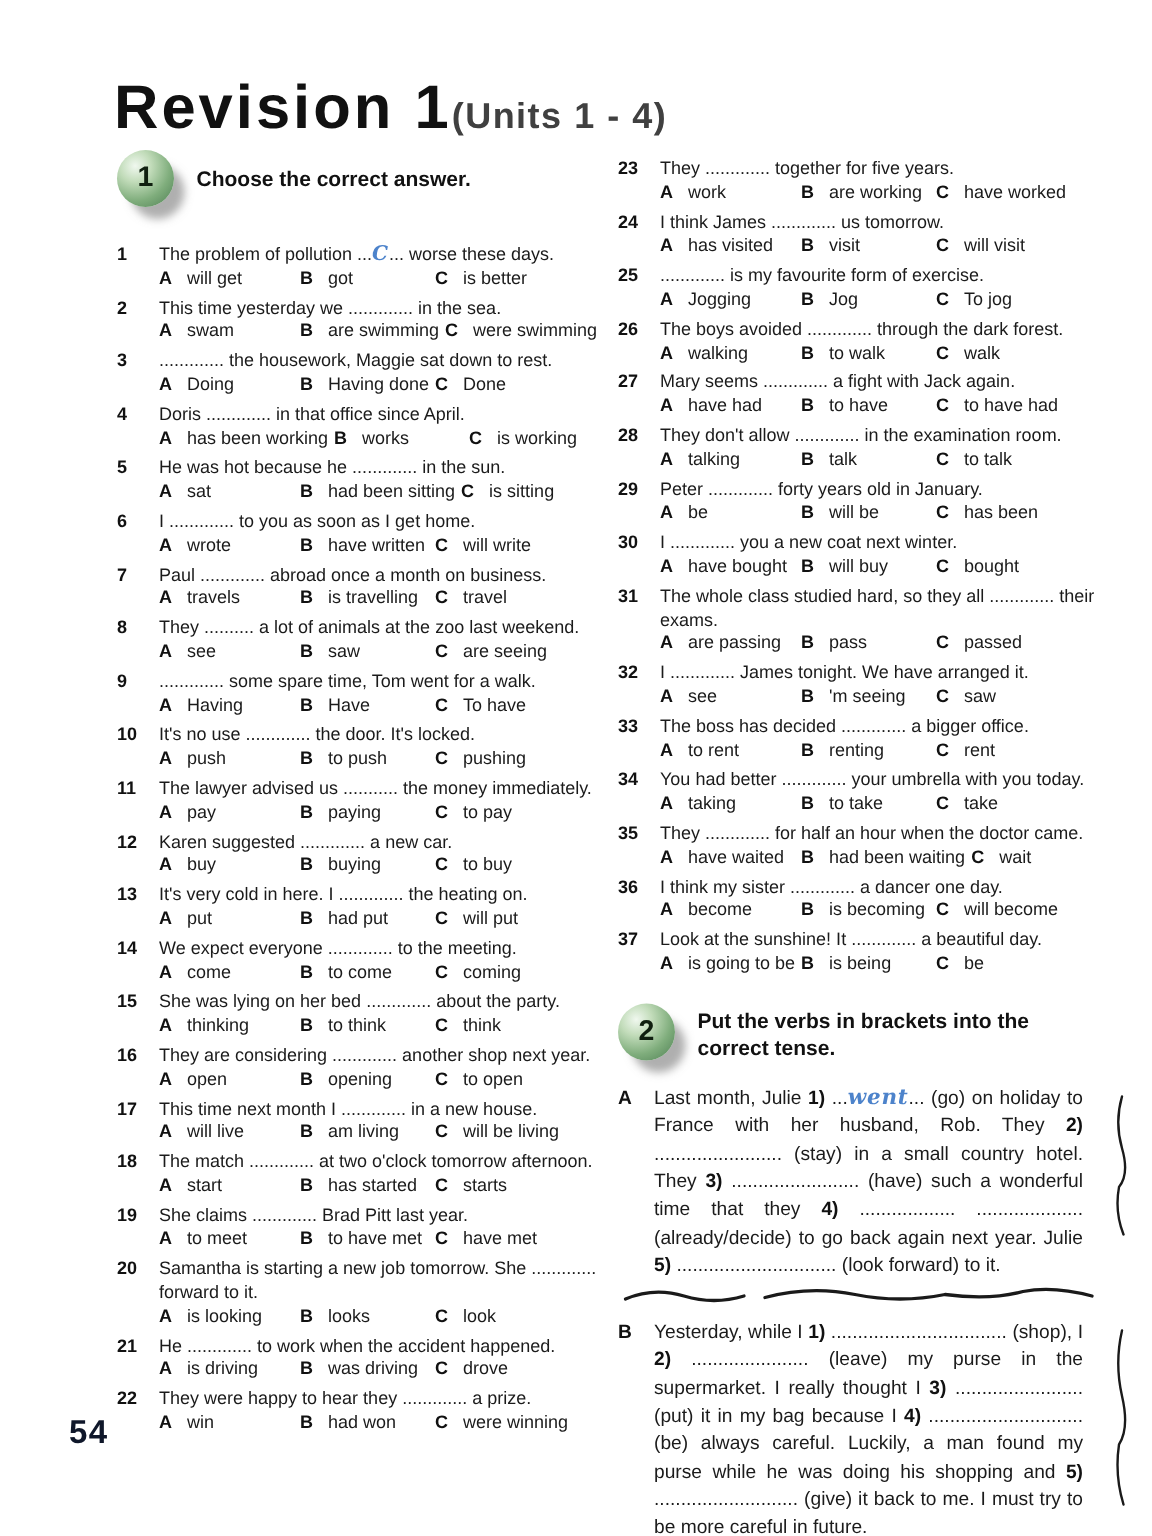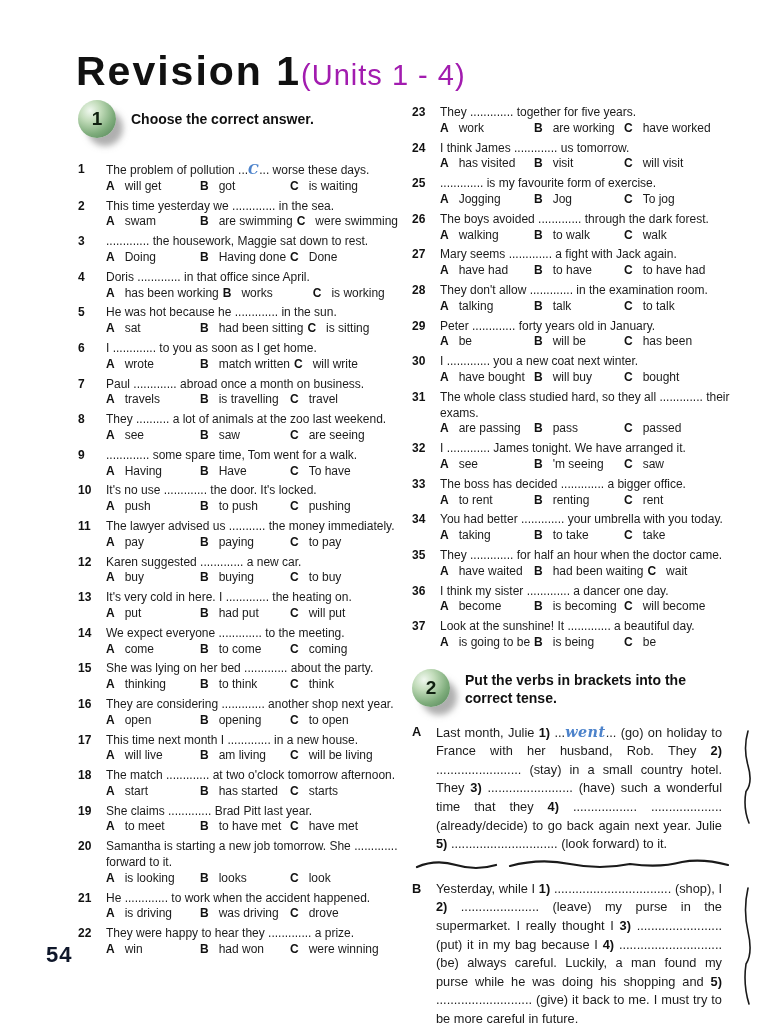"(Units 1 - 4)" .title-units { color: #a21caf -> #404040; font-size: 29px -> 24px; font-weight: normal -> bold }
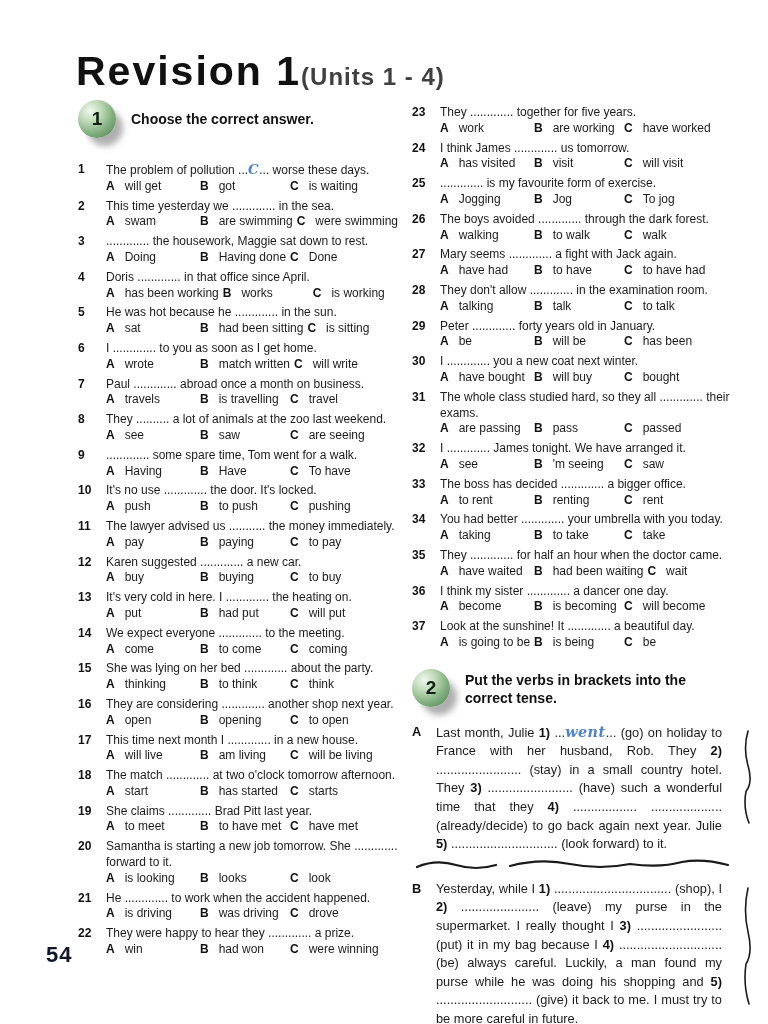"is waiting" span { text: waiting -> better }
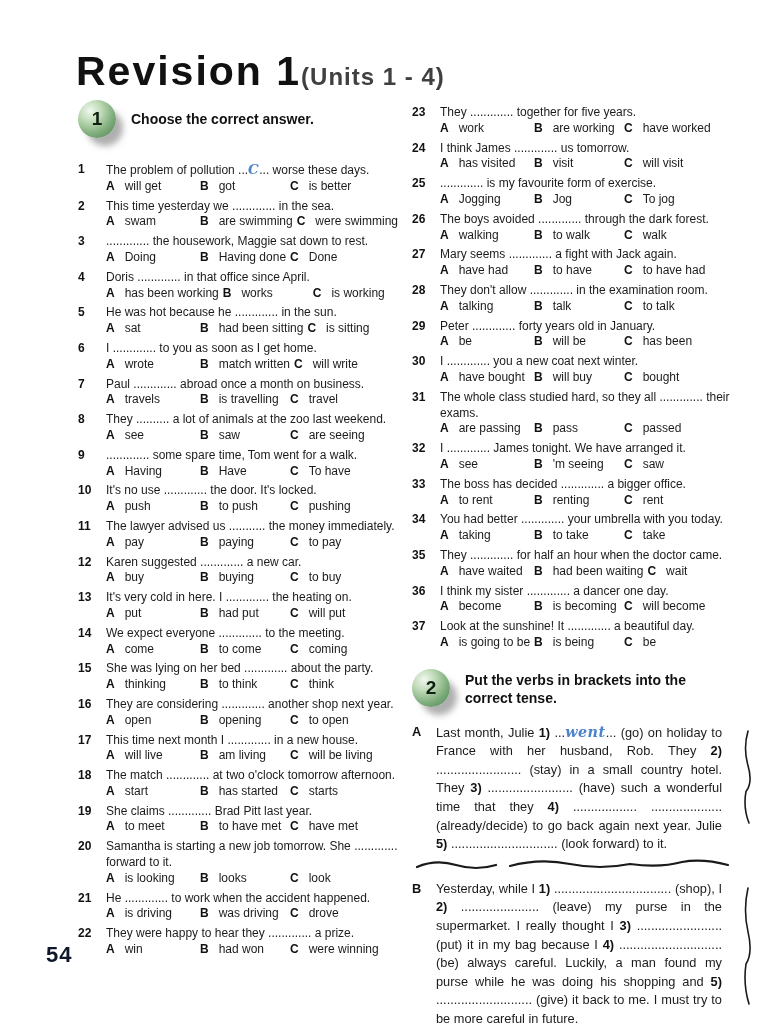"match written" span { text: match -> have }
